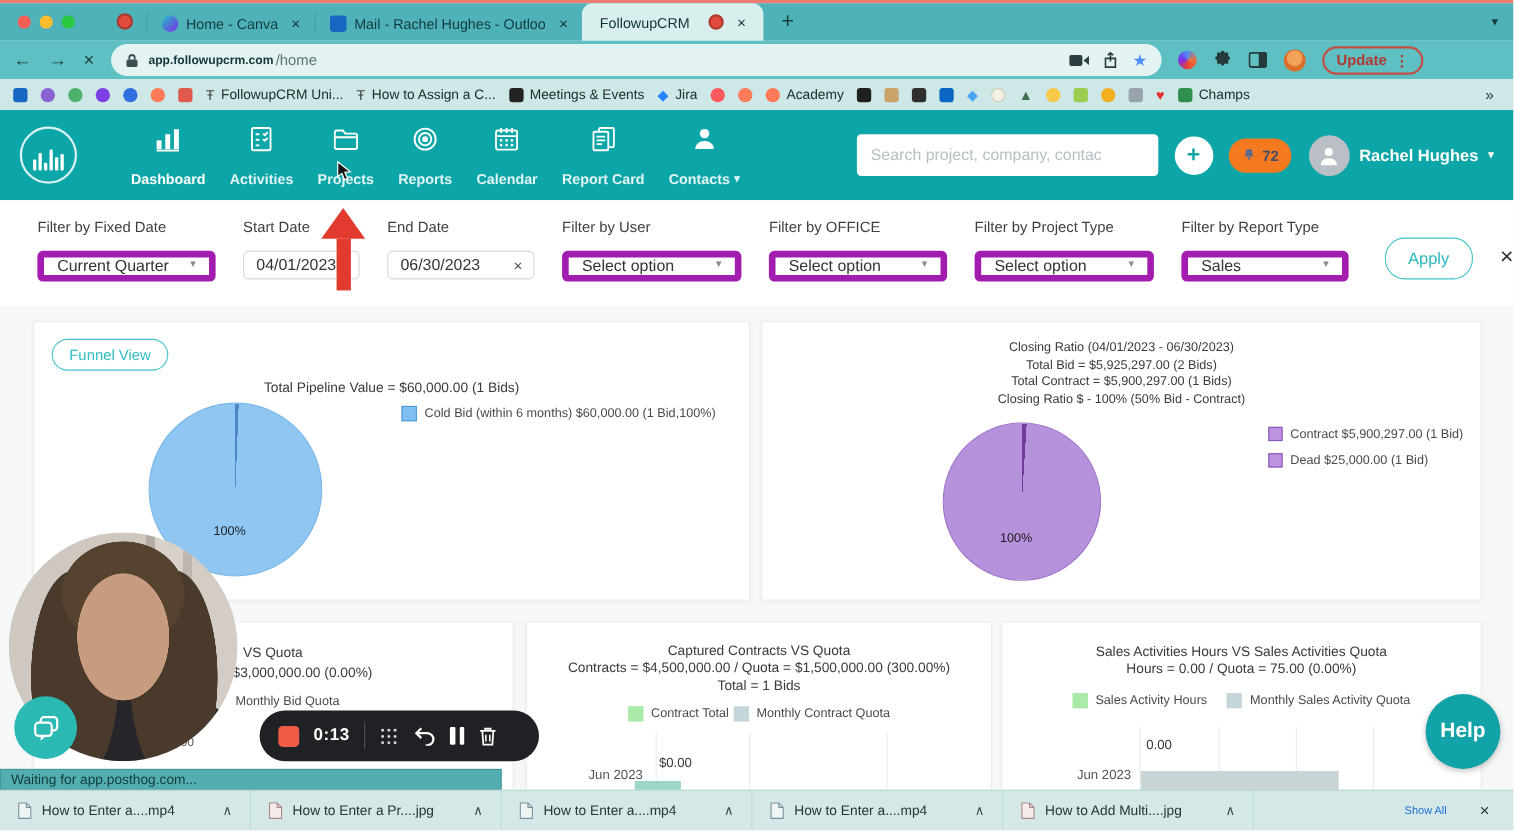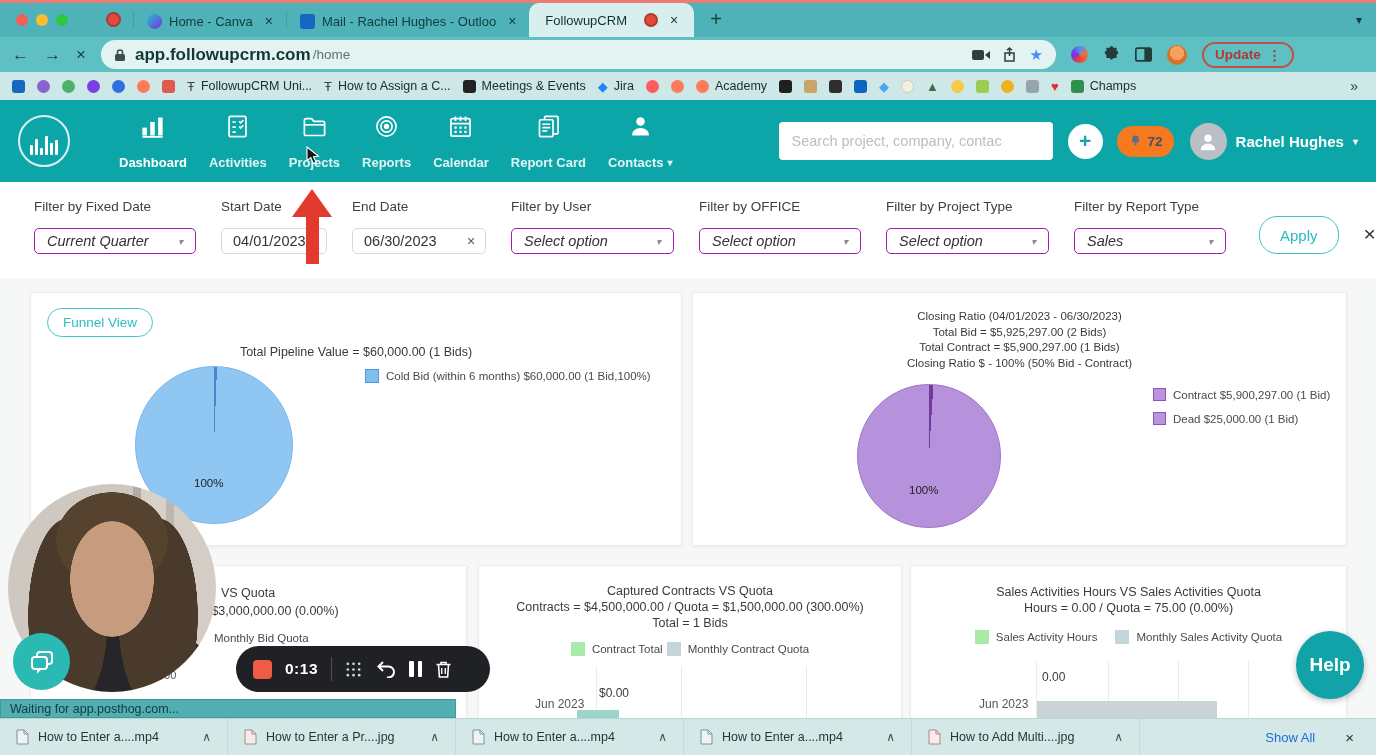"app.followupcrm.com" .url { font-size: 17px -> 11px }
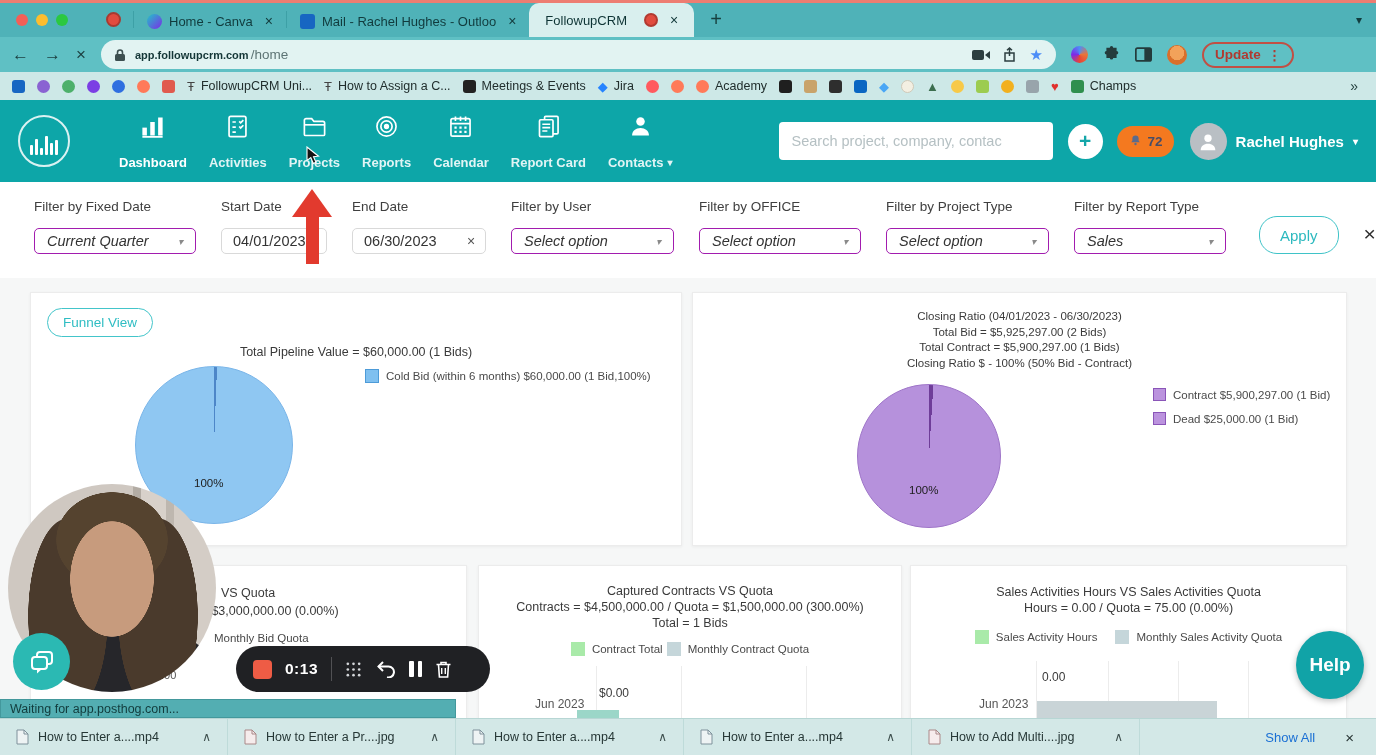"Current Quarter" .fselect { align-items: center -> none; border: 1px solid #a21caf -> 6px solid #a21caf; font-style: italic -> none }
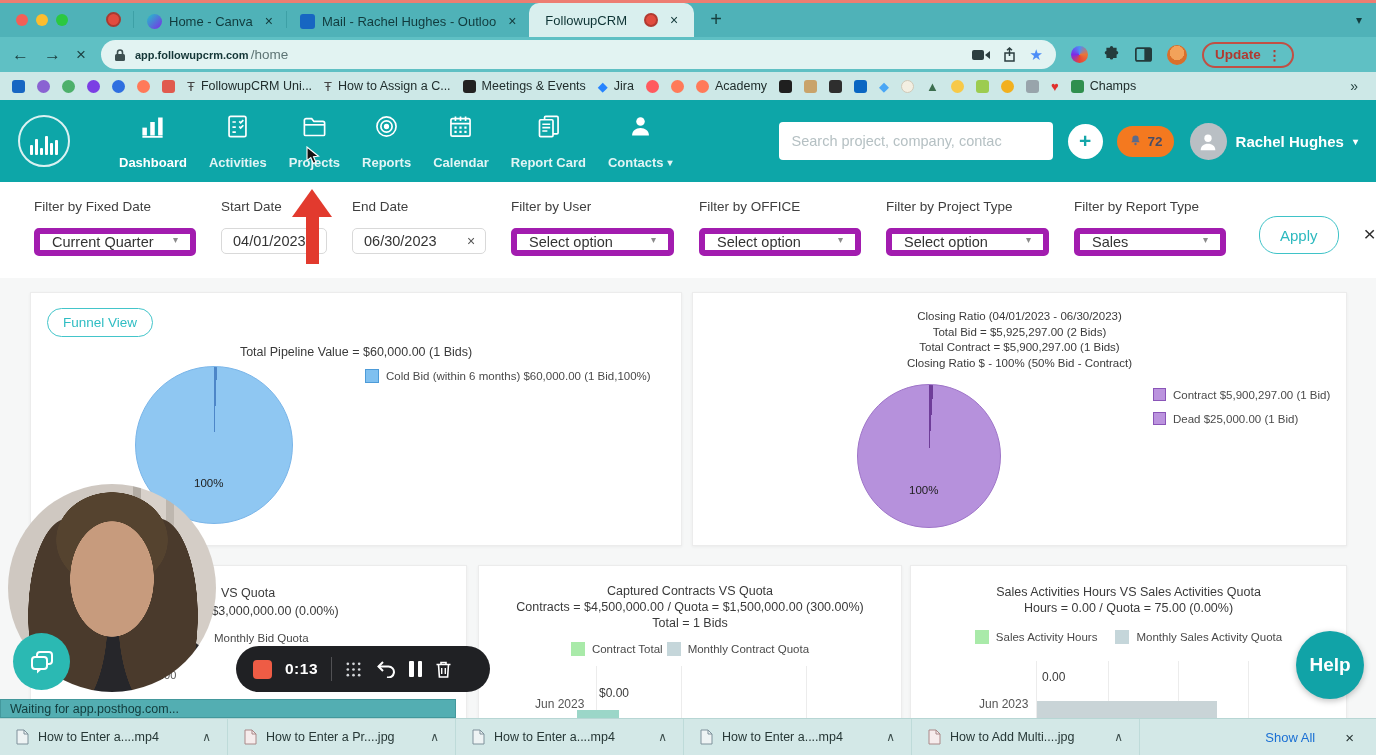"Show All" .showall { font-size: 13px -> 10px }
